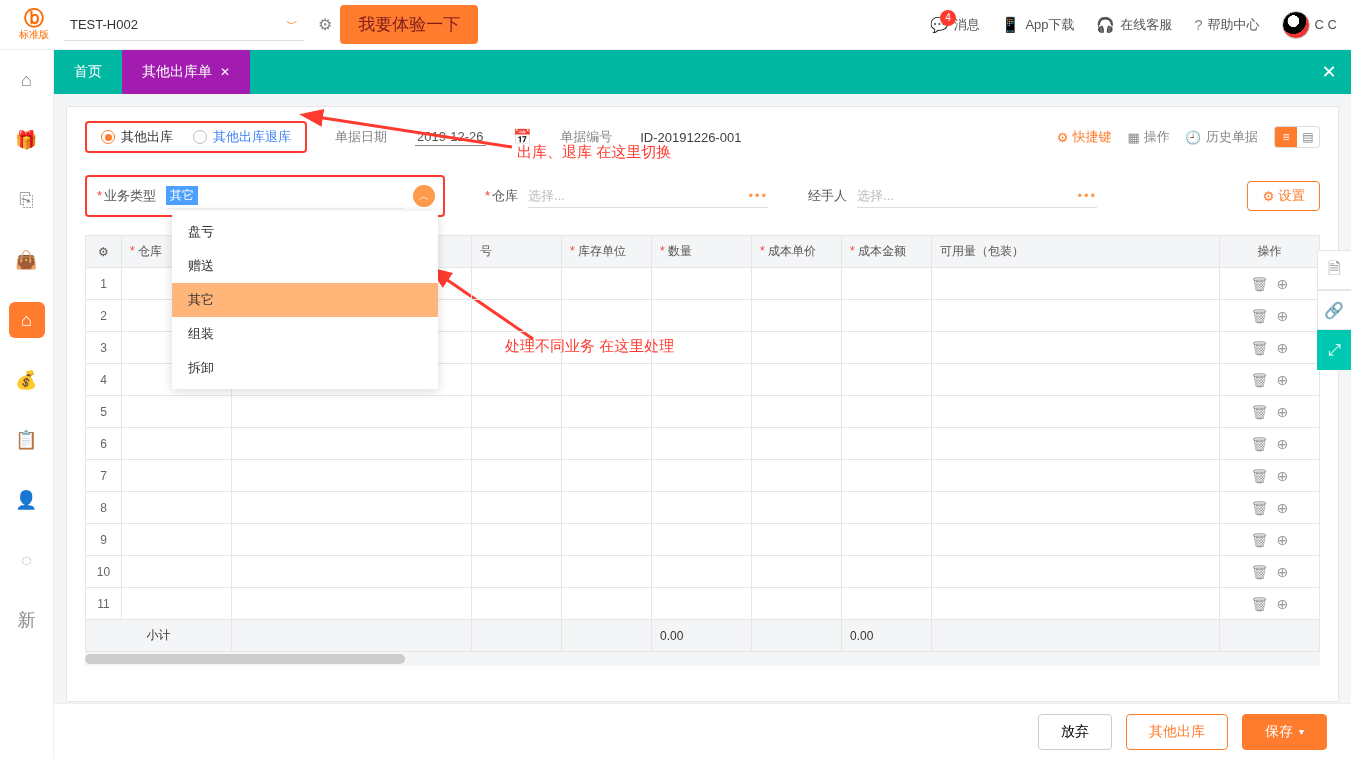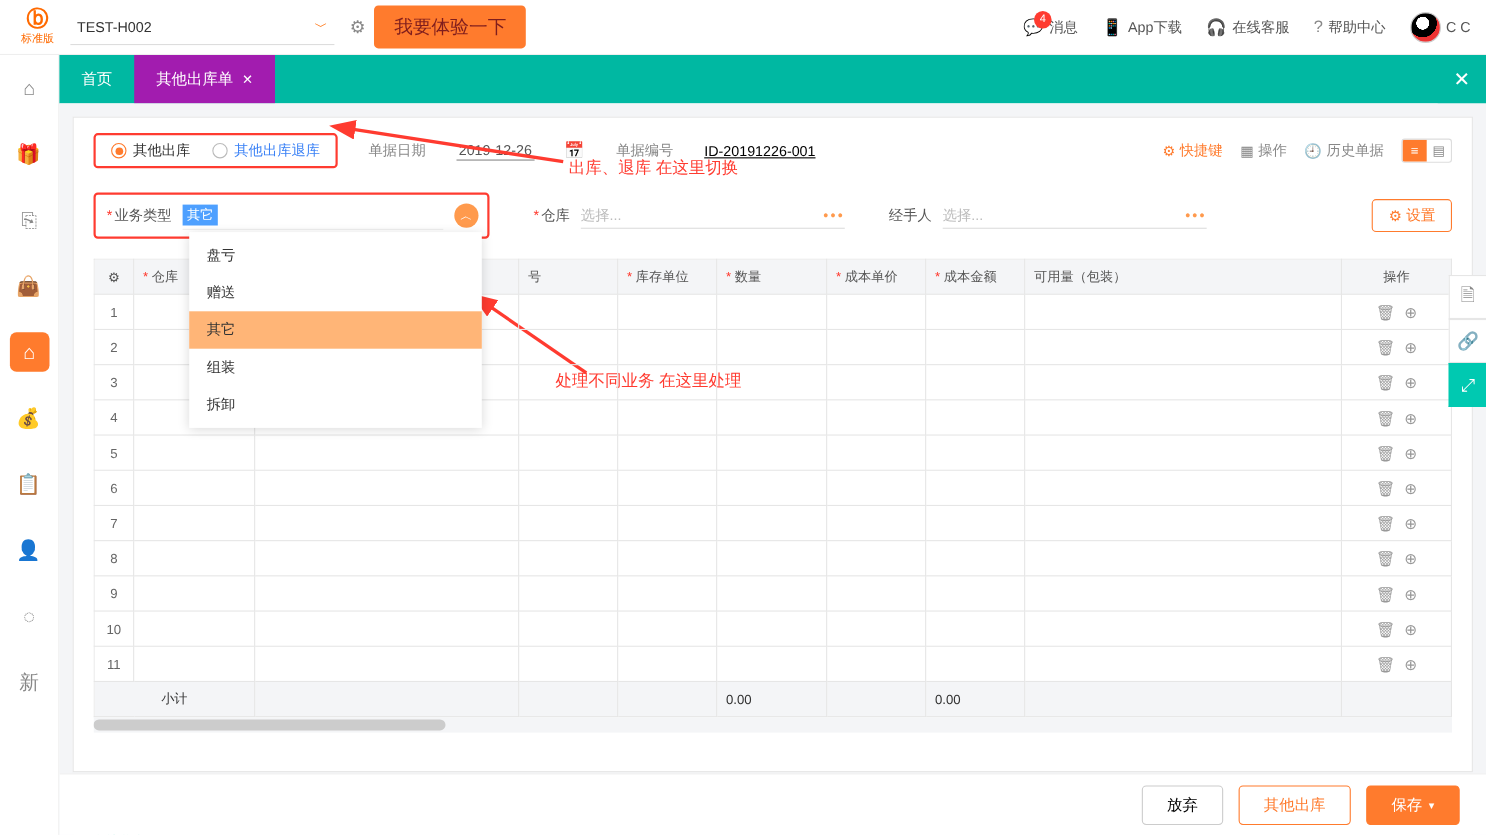"ID-20191226-001" .doc-id { color: #000000 -> #404040; text-decoration: underline -> none }
